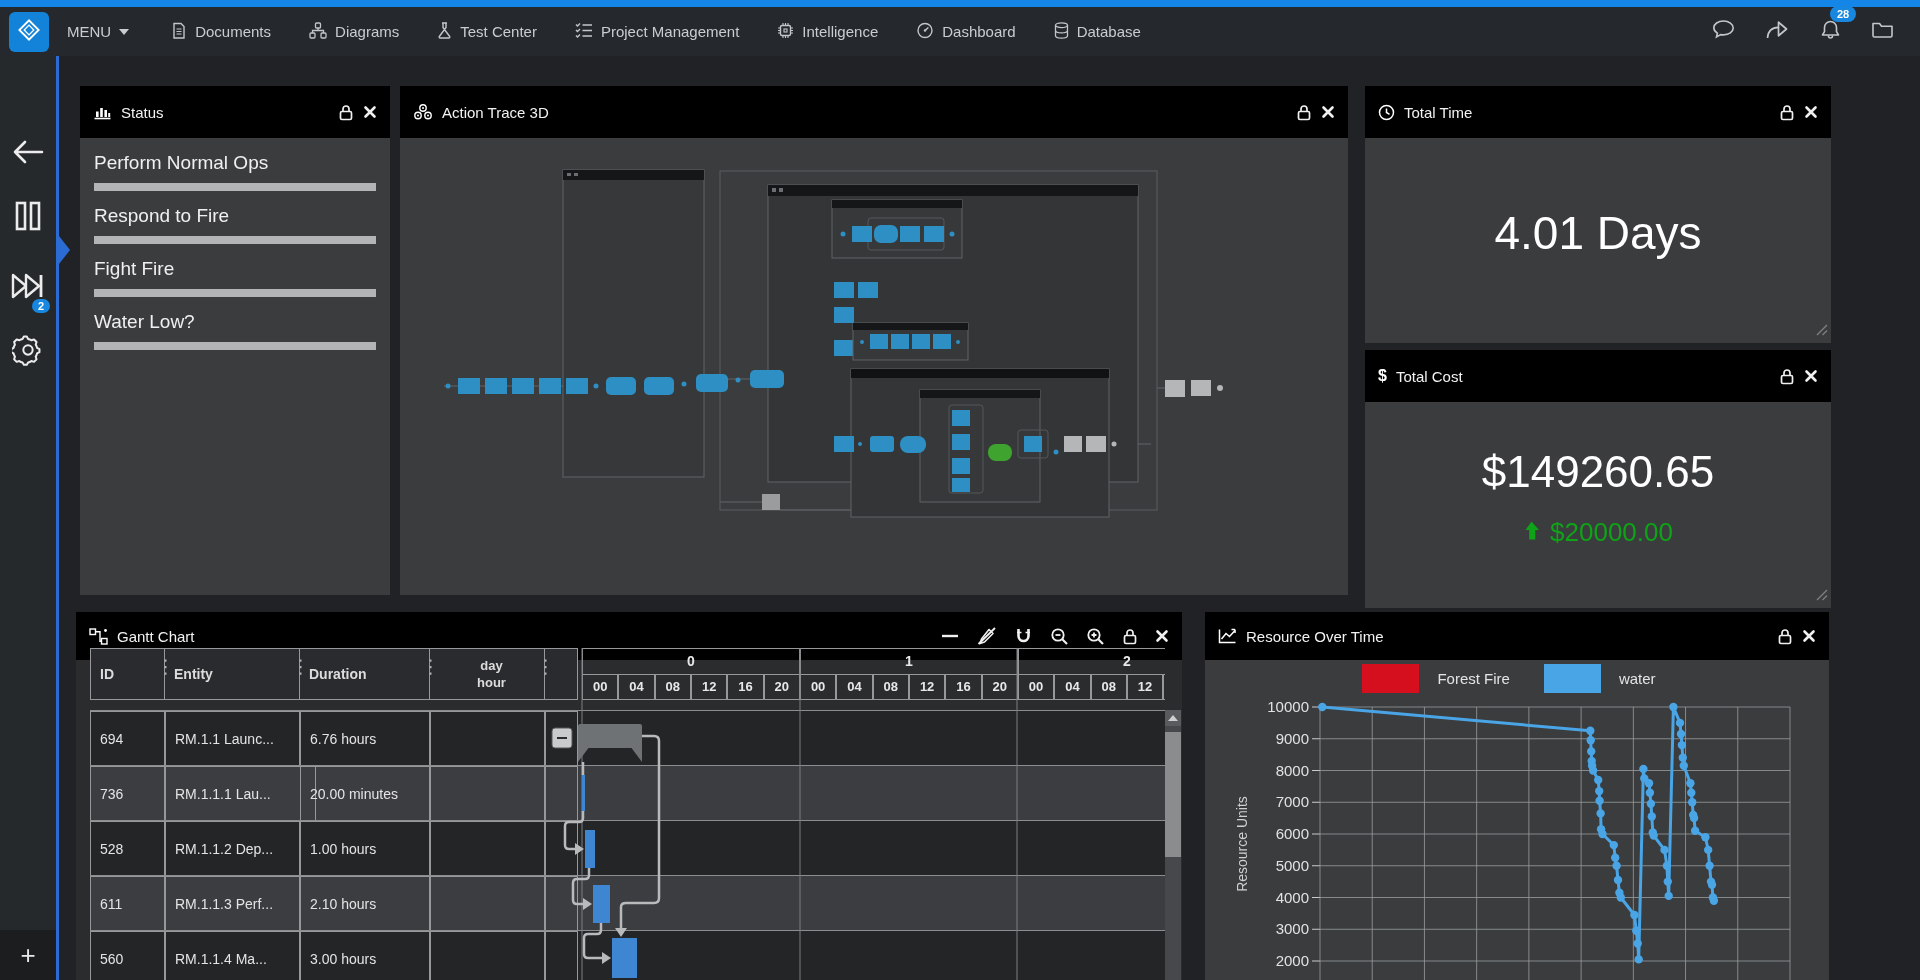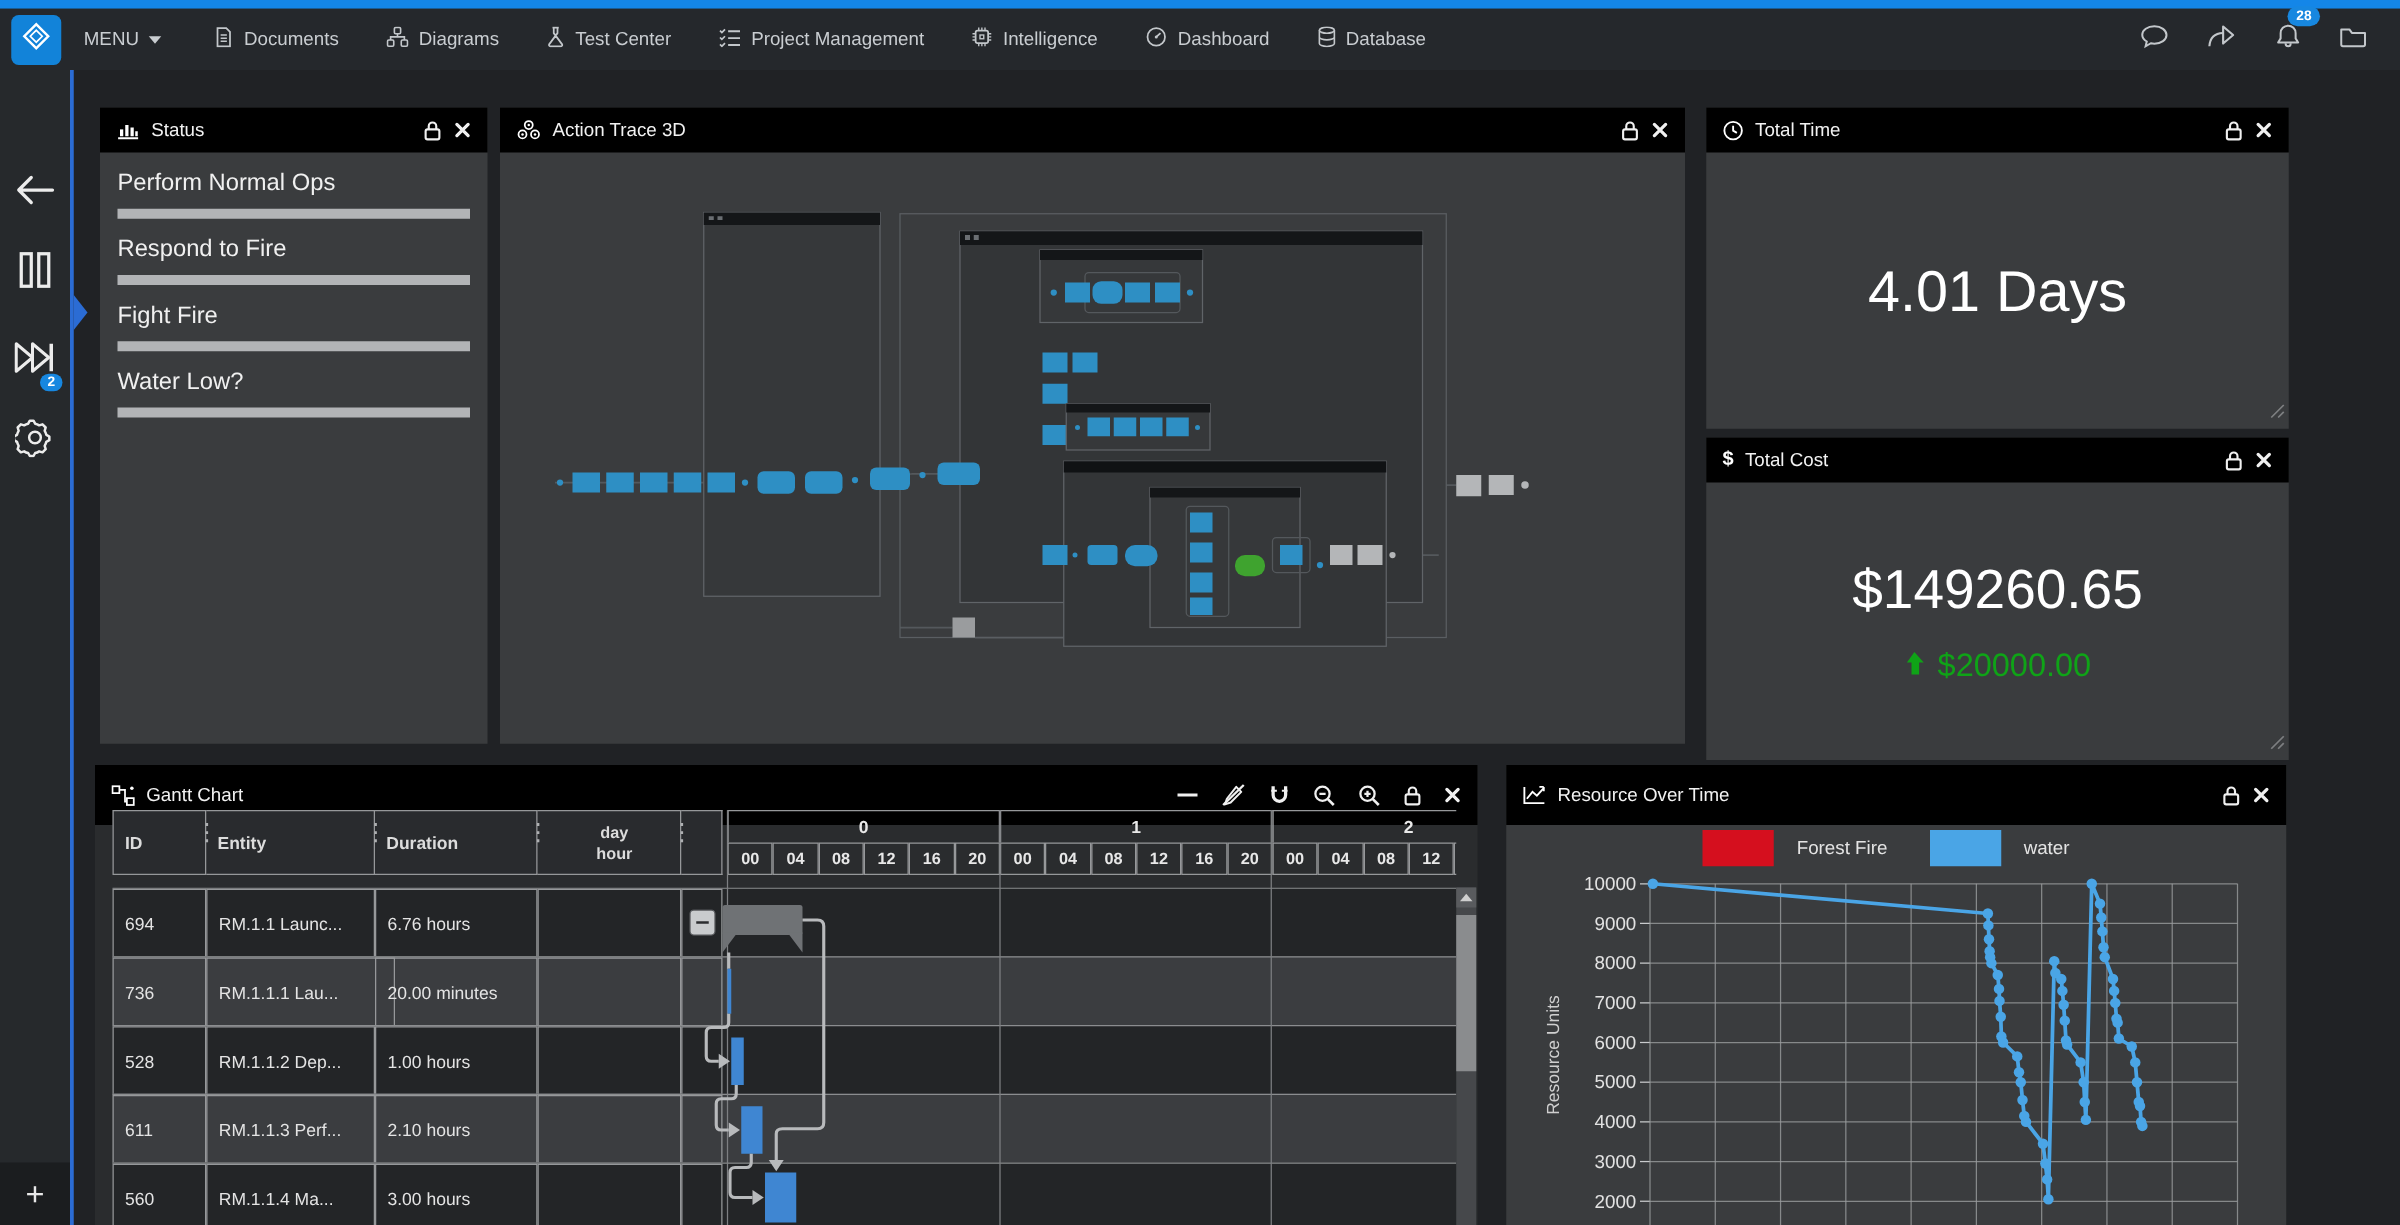"Status" .panel-header { height: 36px -> 52px }
